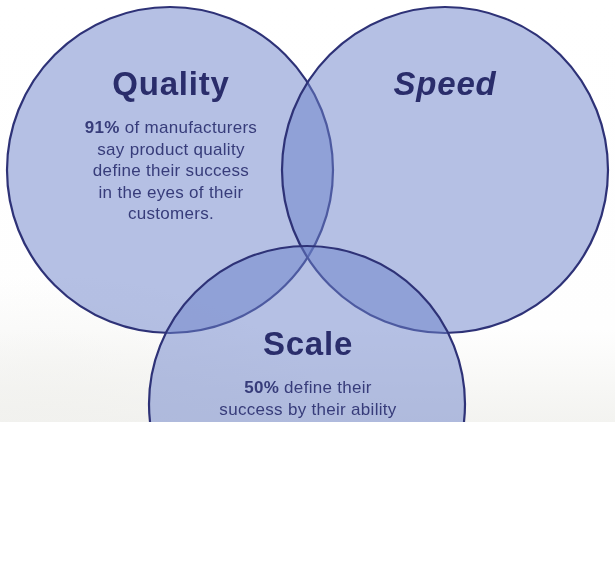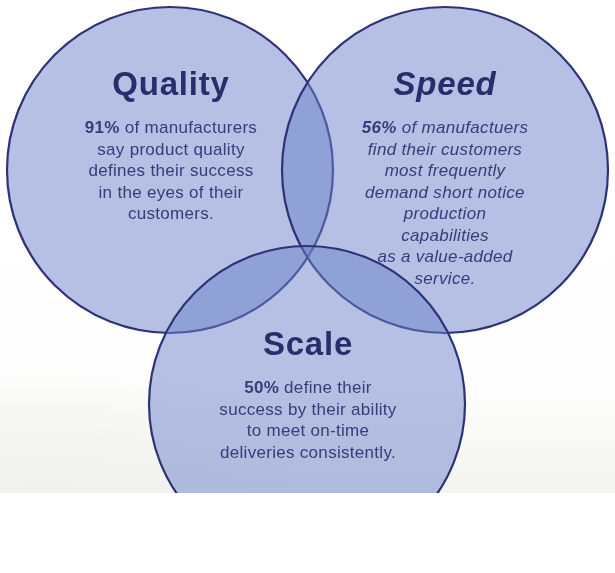"Quality" .stage { height: 493px -> 422px }
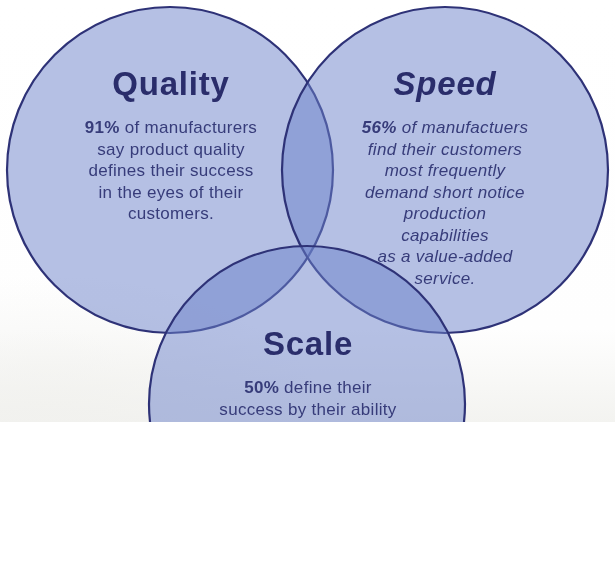"56% of manufactuers" p { html: <p><span>56%</span><span> of manufactuers</span><span>find their customers most frequently demand short notice production capabilities as a value-added service.</span></p> -> none }
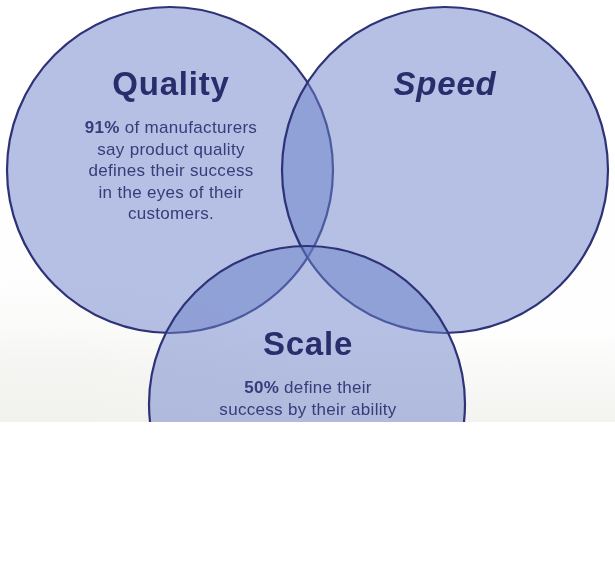"say product quality" span.body-rest { text: defines -> define }
